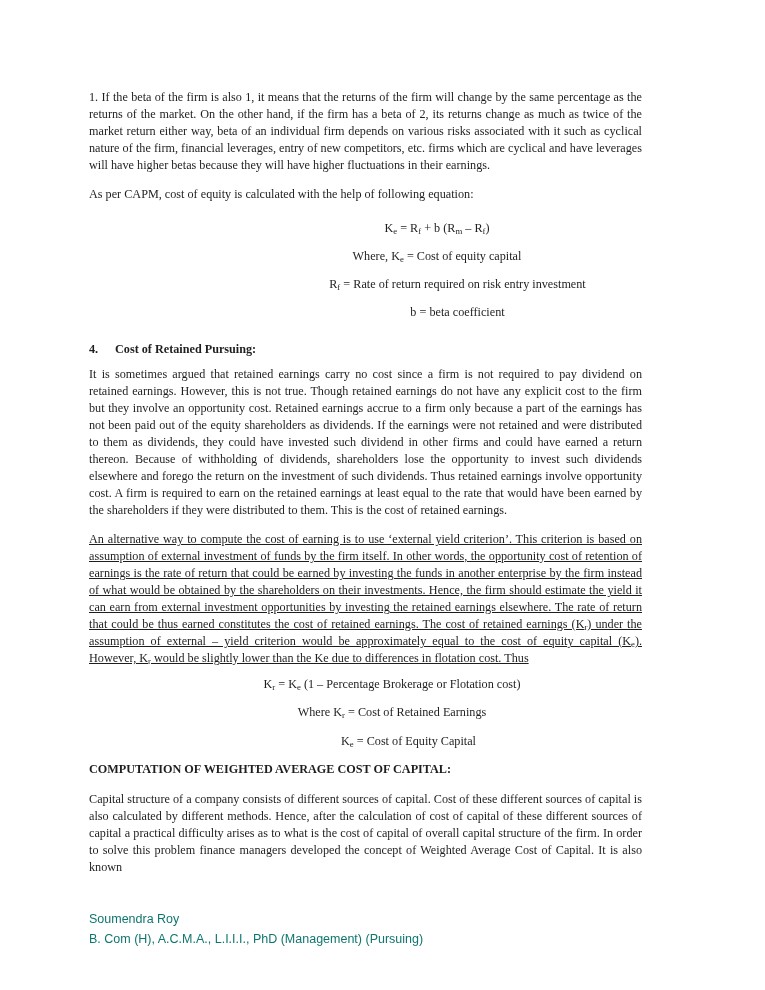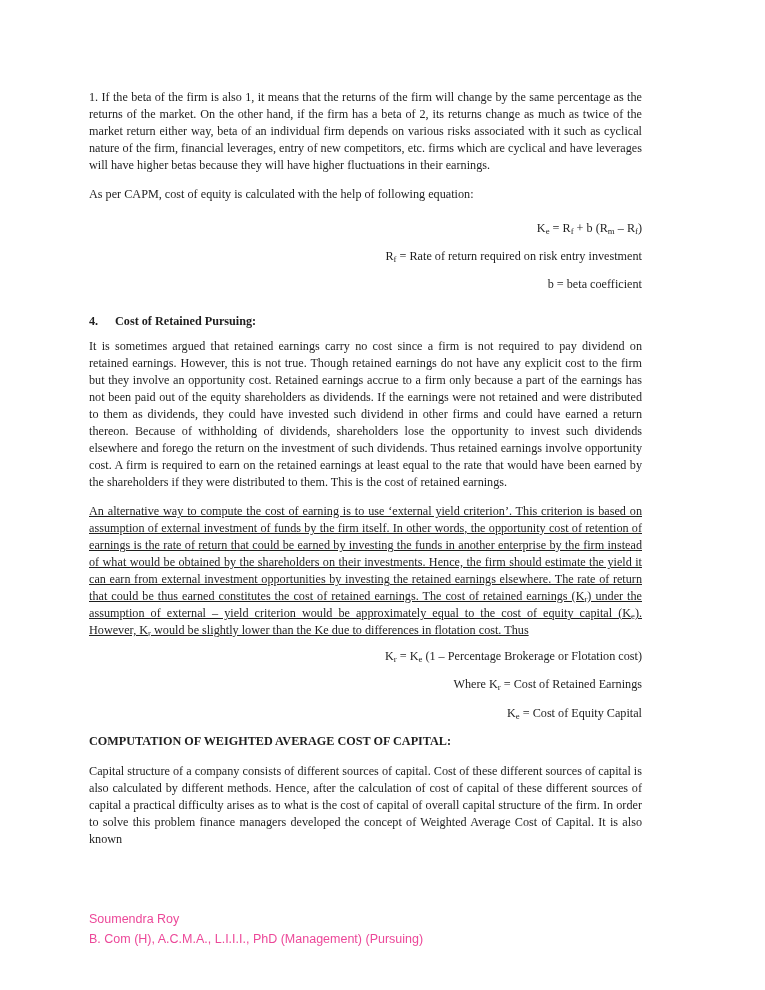"Ke = Rf + b" .line { text-align: right -> center }
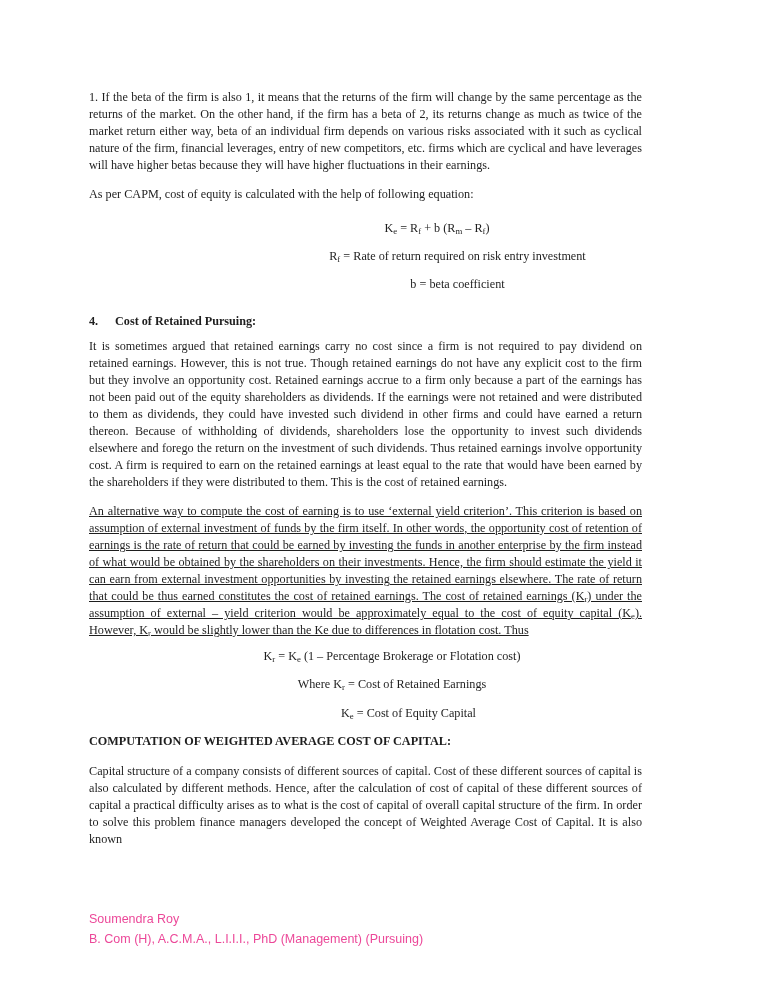"Where, Ke = Cost of" p.line { html: none -> <p><span>Where, K</span><sub>e</sub><span> = Cost of equity capital</span></p> }
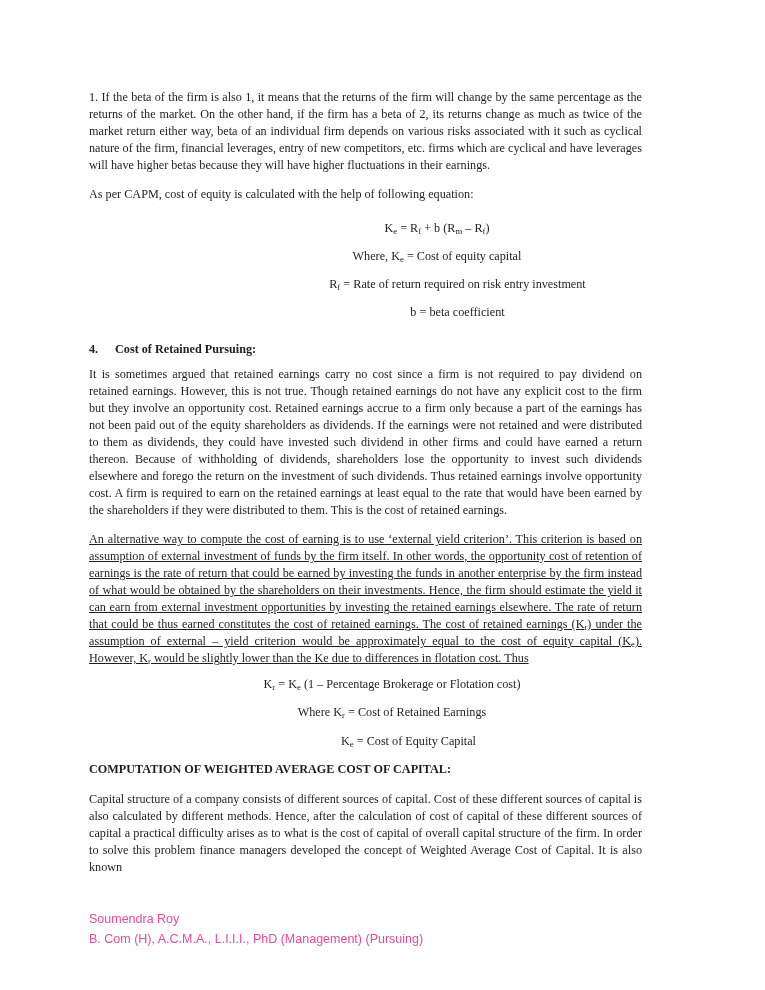"Soumendra Roy" .footer { color: #ec4899 -> #0f766e }
